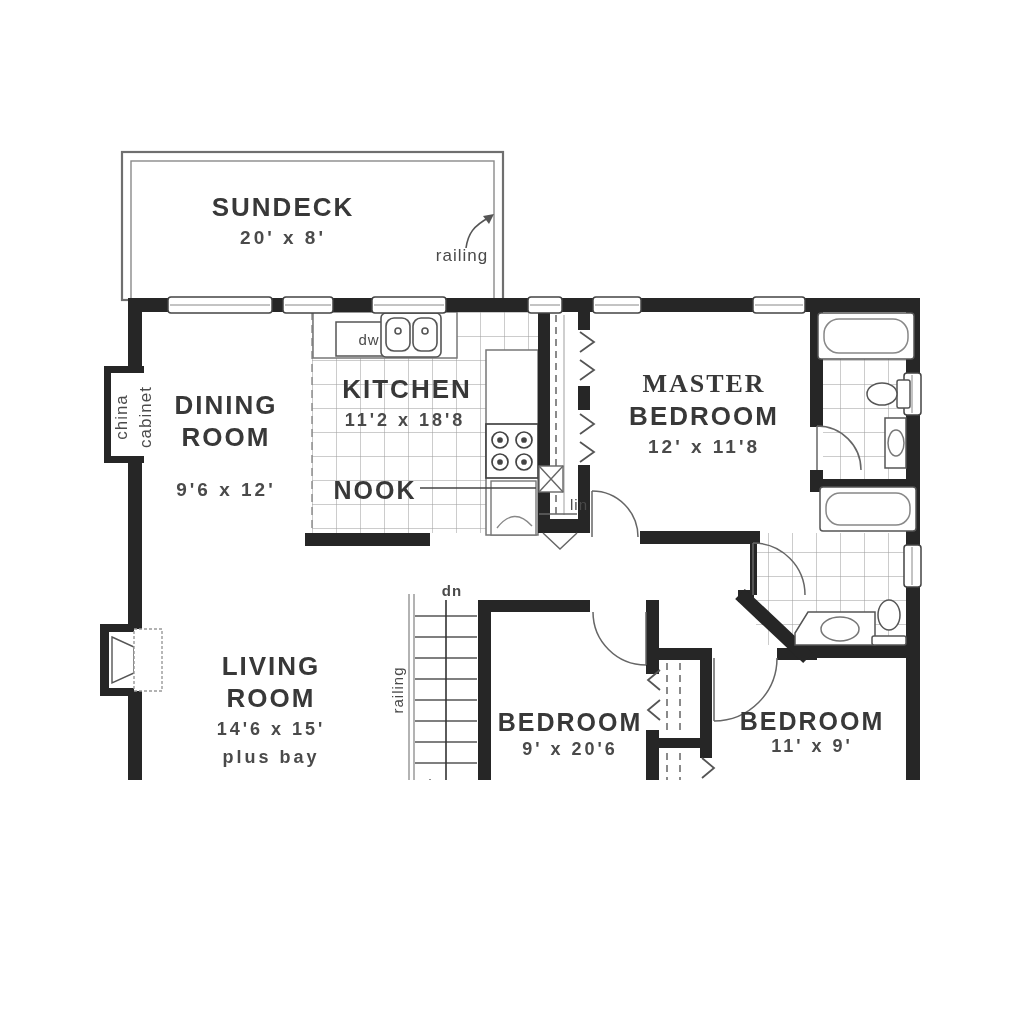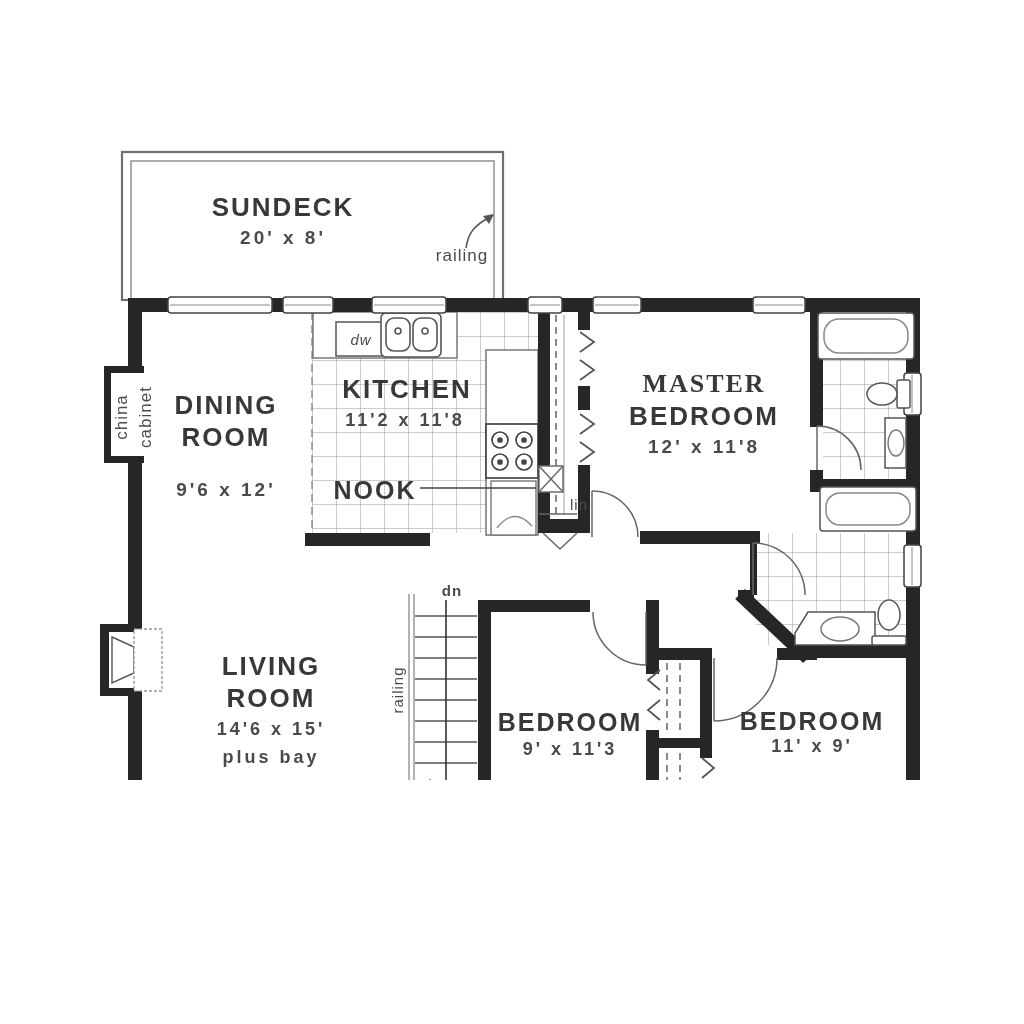"dw" div.lbl { font-style: italic -> none; left: 361px -> 369px }
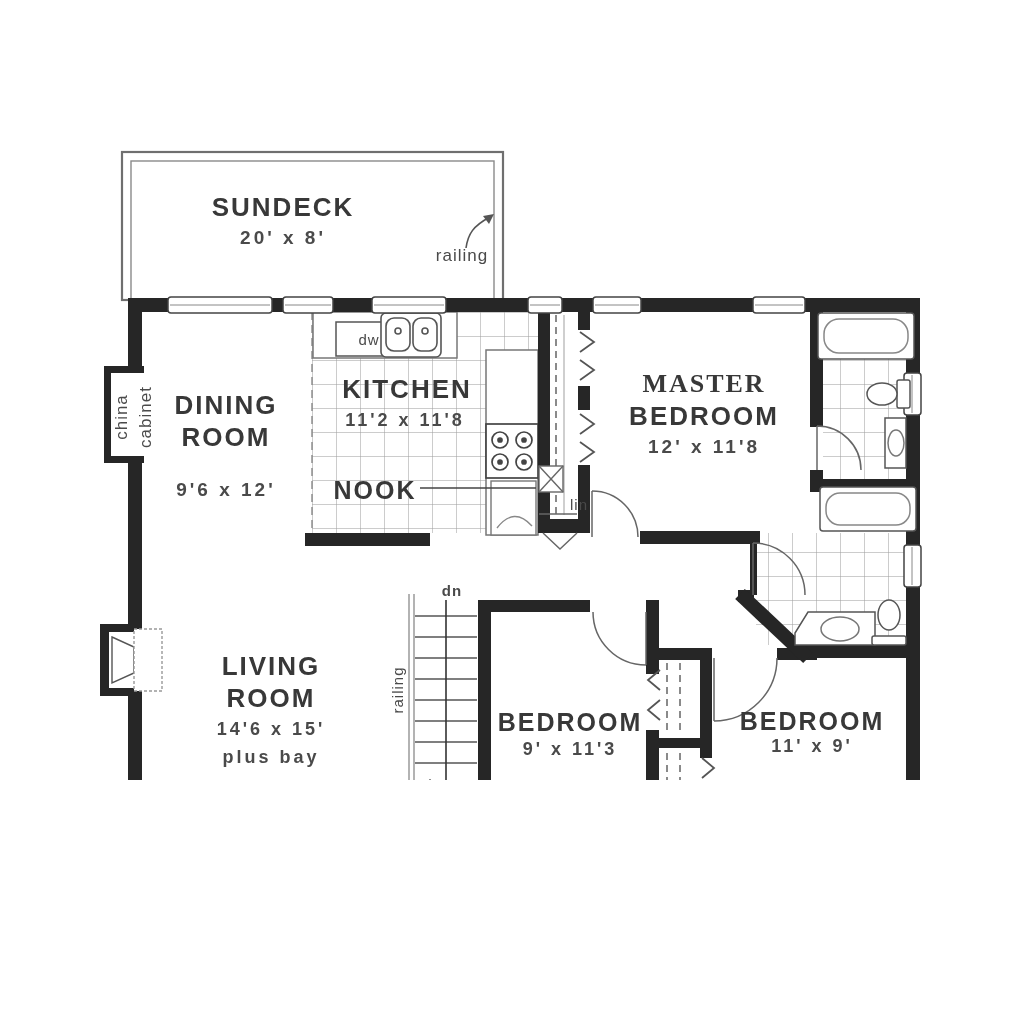"11'2 x 11'8" div.lbl { text: 11'8 -> 18'8 }
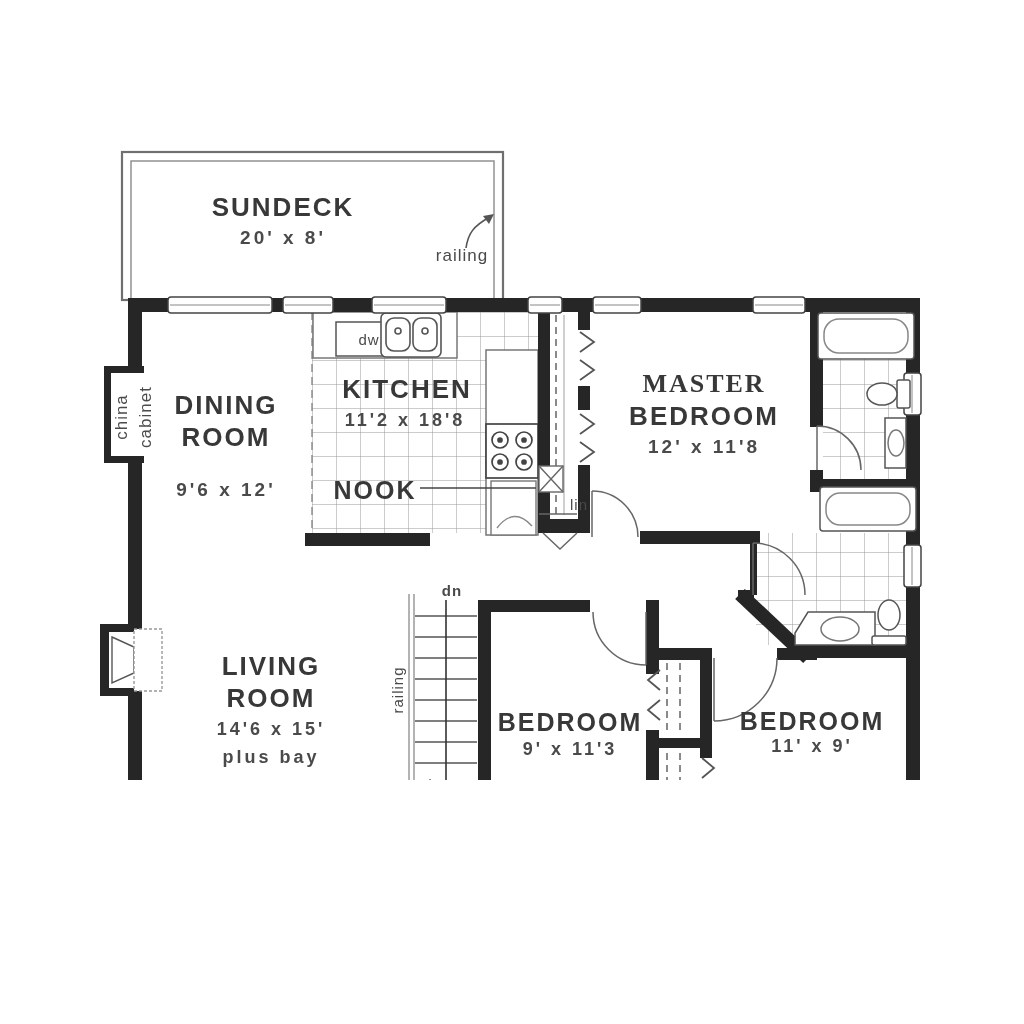"9' x 11'3" div.lbl { text: 11'3 -> 20'6 }
